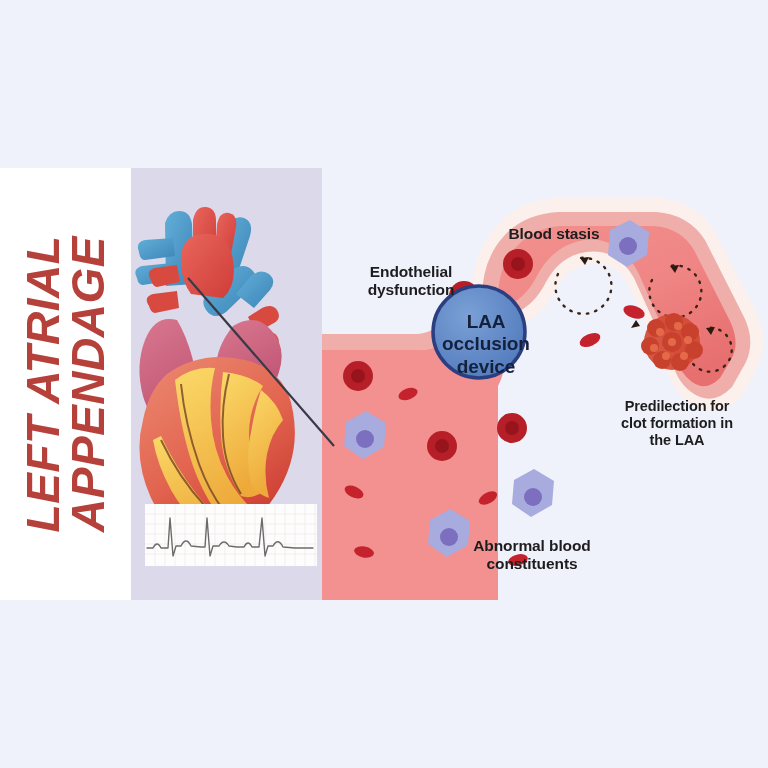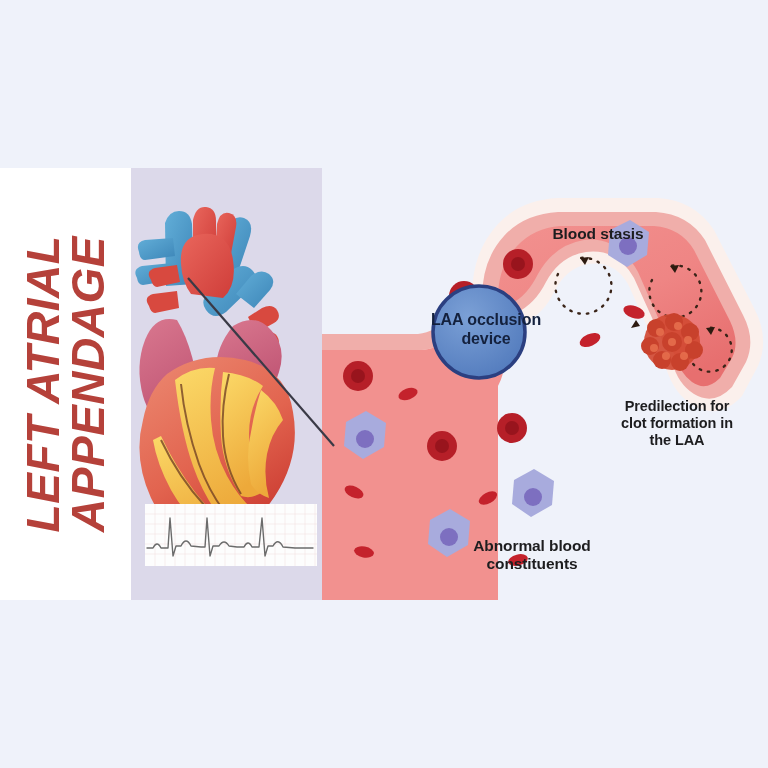"Blood stasis" #label-stasis { left: 528px -> 484px }
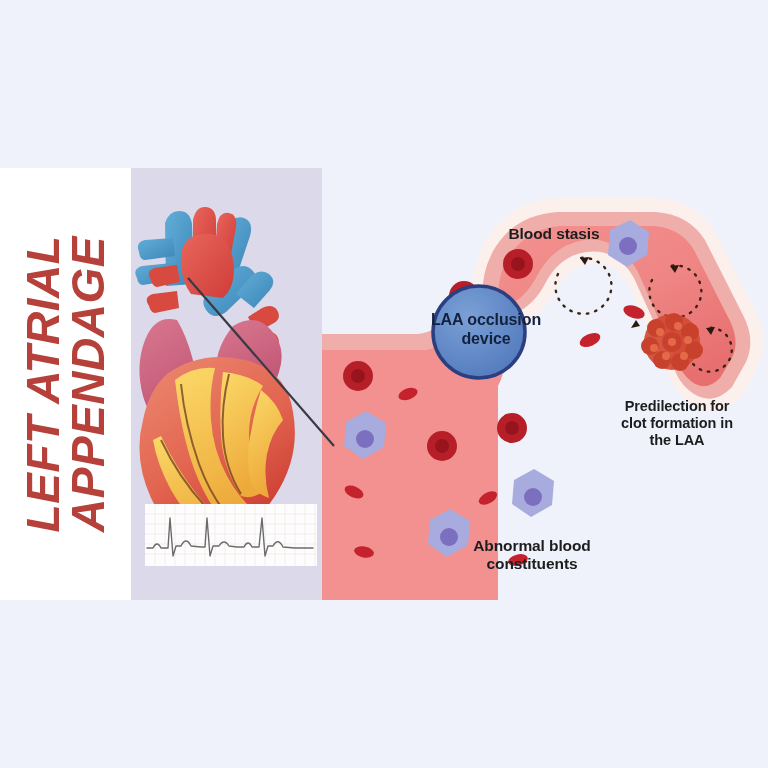"Endothelial" div.dlabel { html: none -> <div>Endothelial dysfunction</div> }
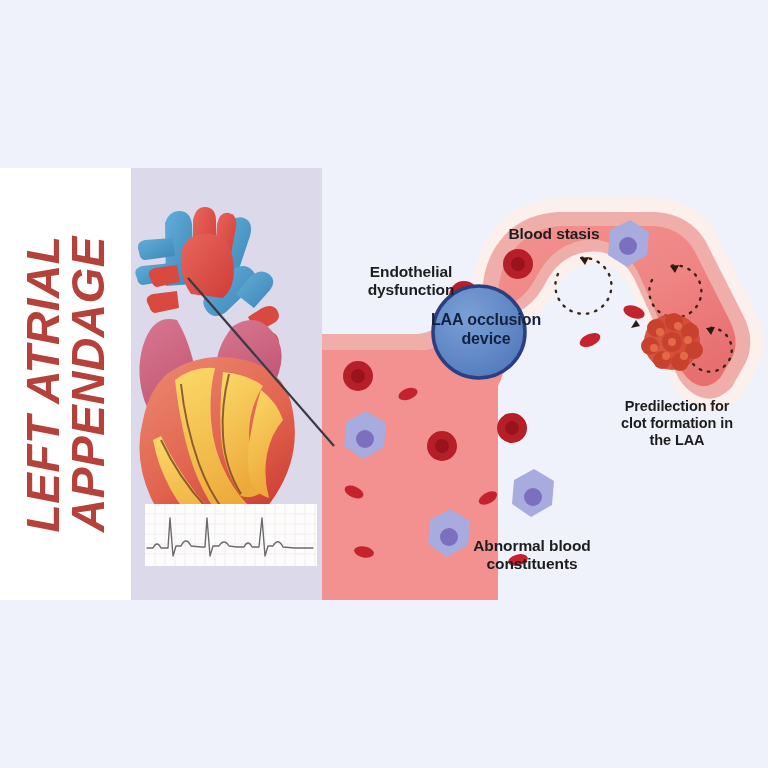"LAA occlusion" #label-device { font-size: 16px -> 19px }
